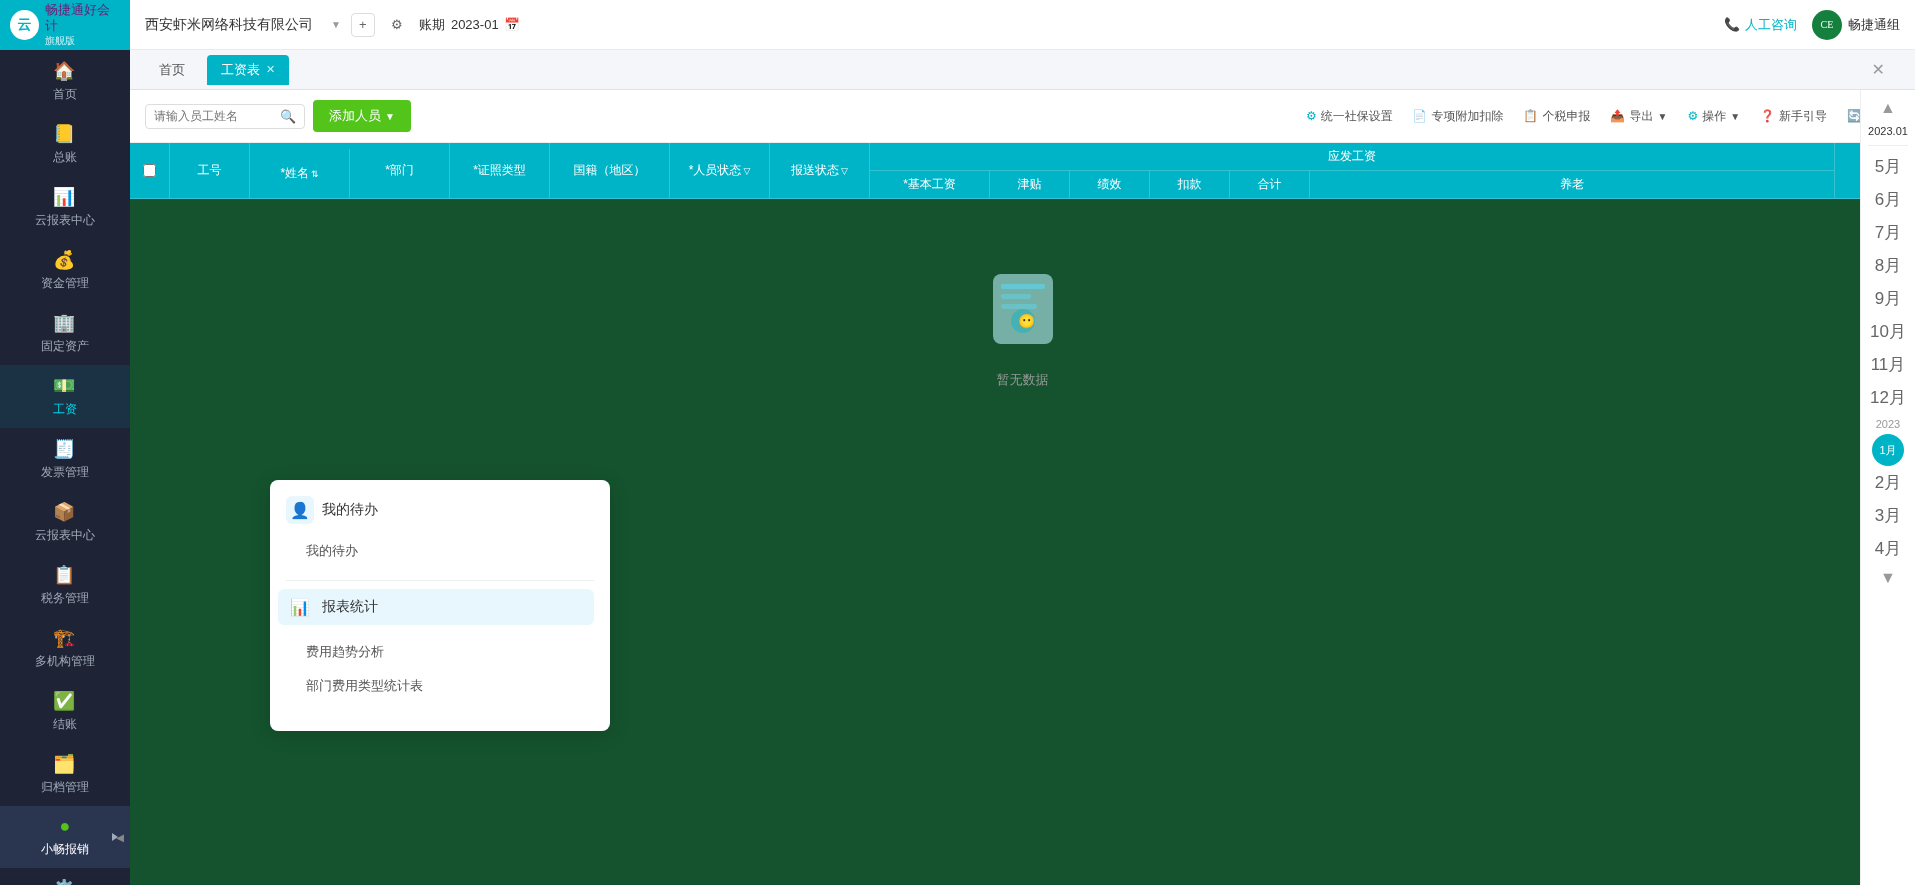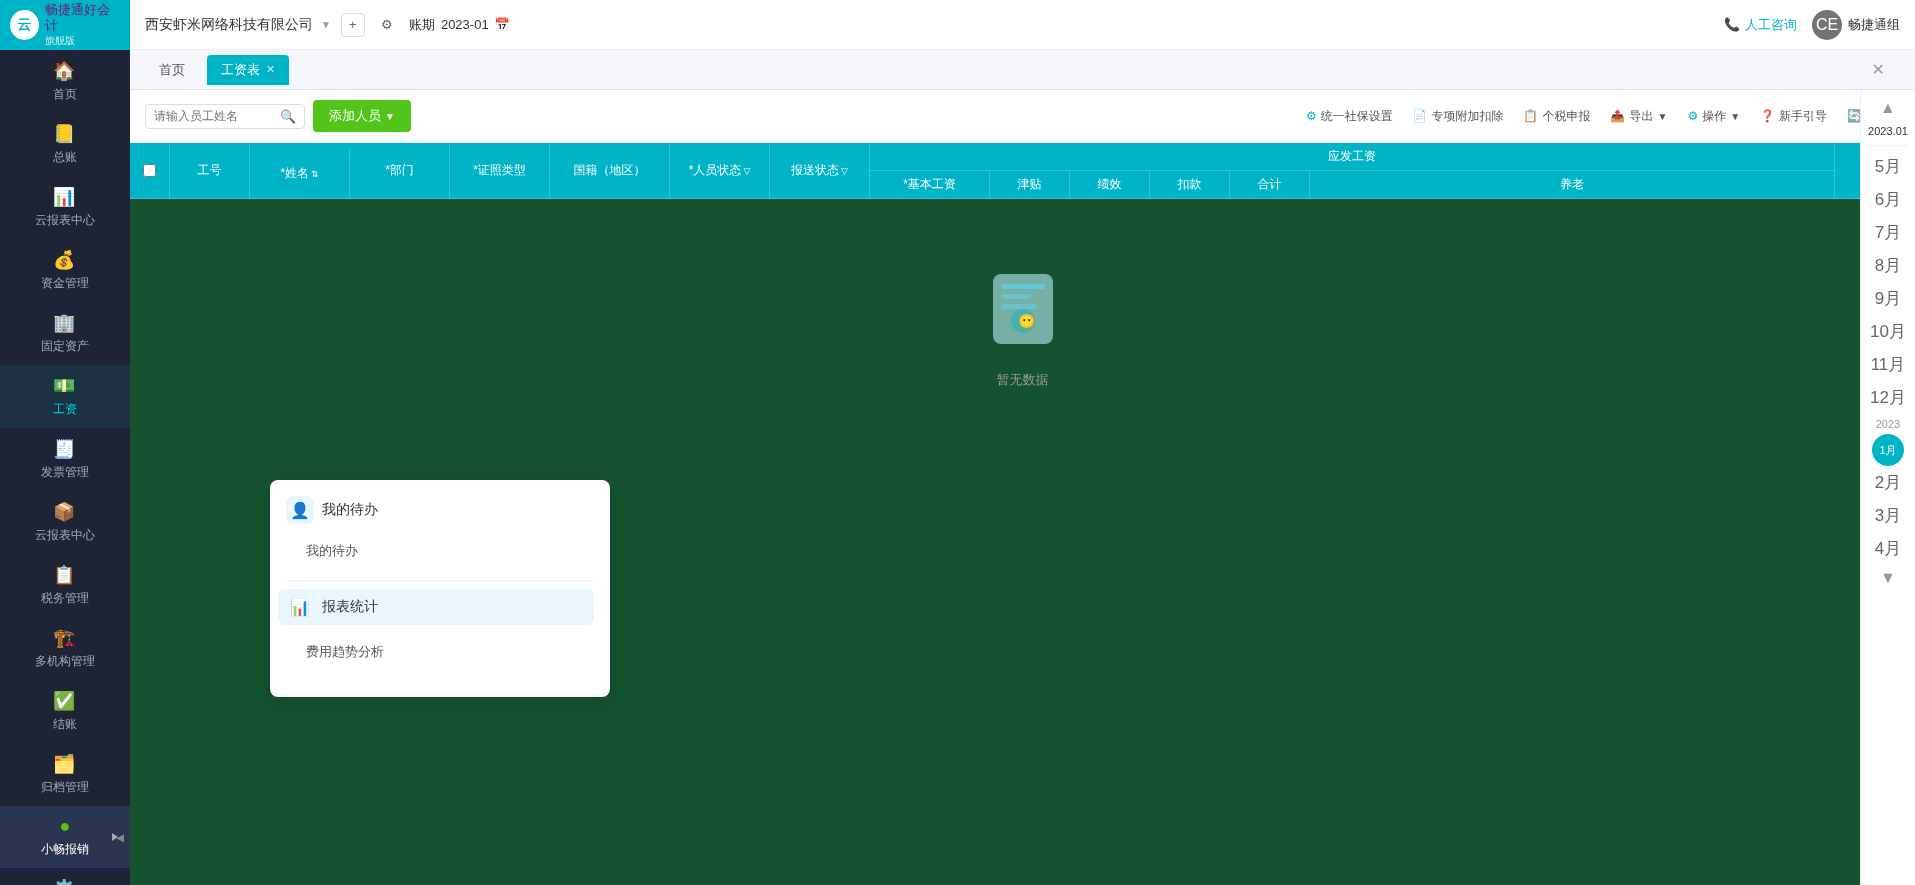"西安虾米网络科技有限公司" .company-name { gap: 8px -> 18px }
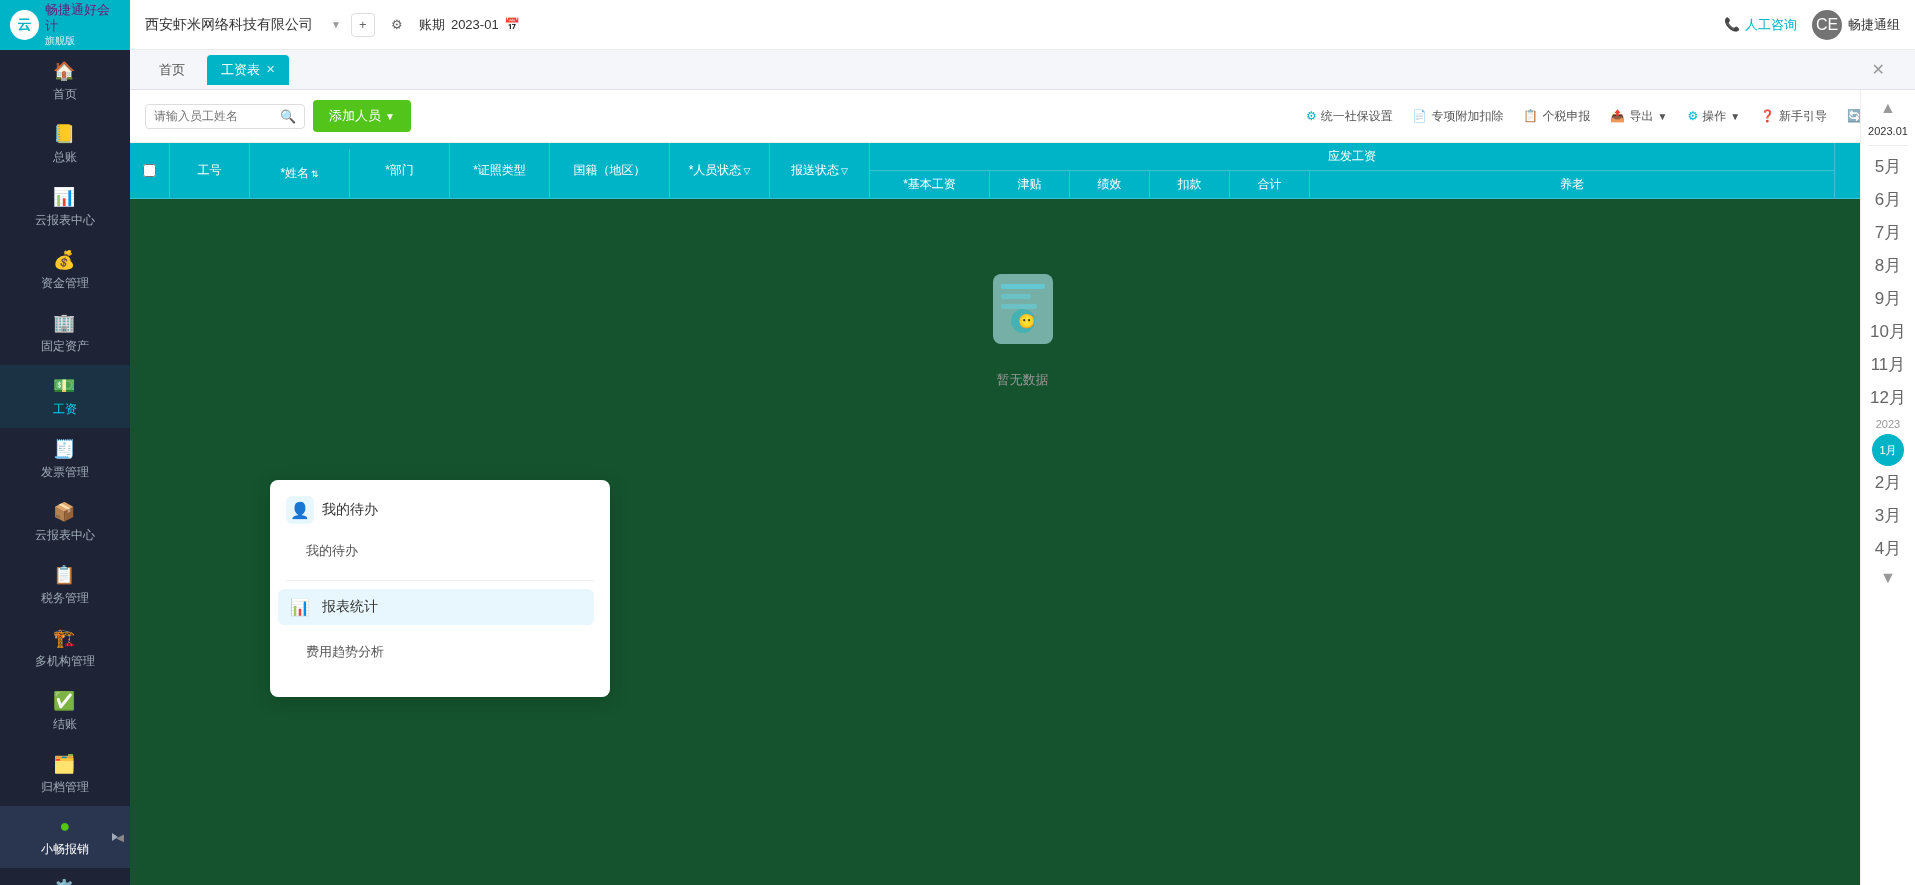"CE" .user-avatar { background: #737373 -> #15803d; font-family: none -> Liberation Serif, serif; font-size: 16px -> 10px }
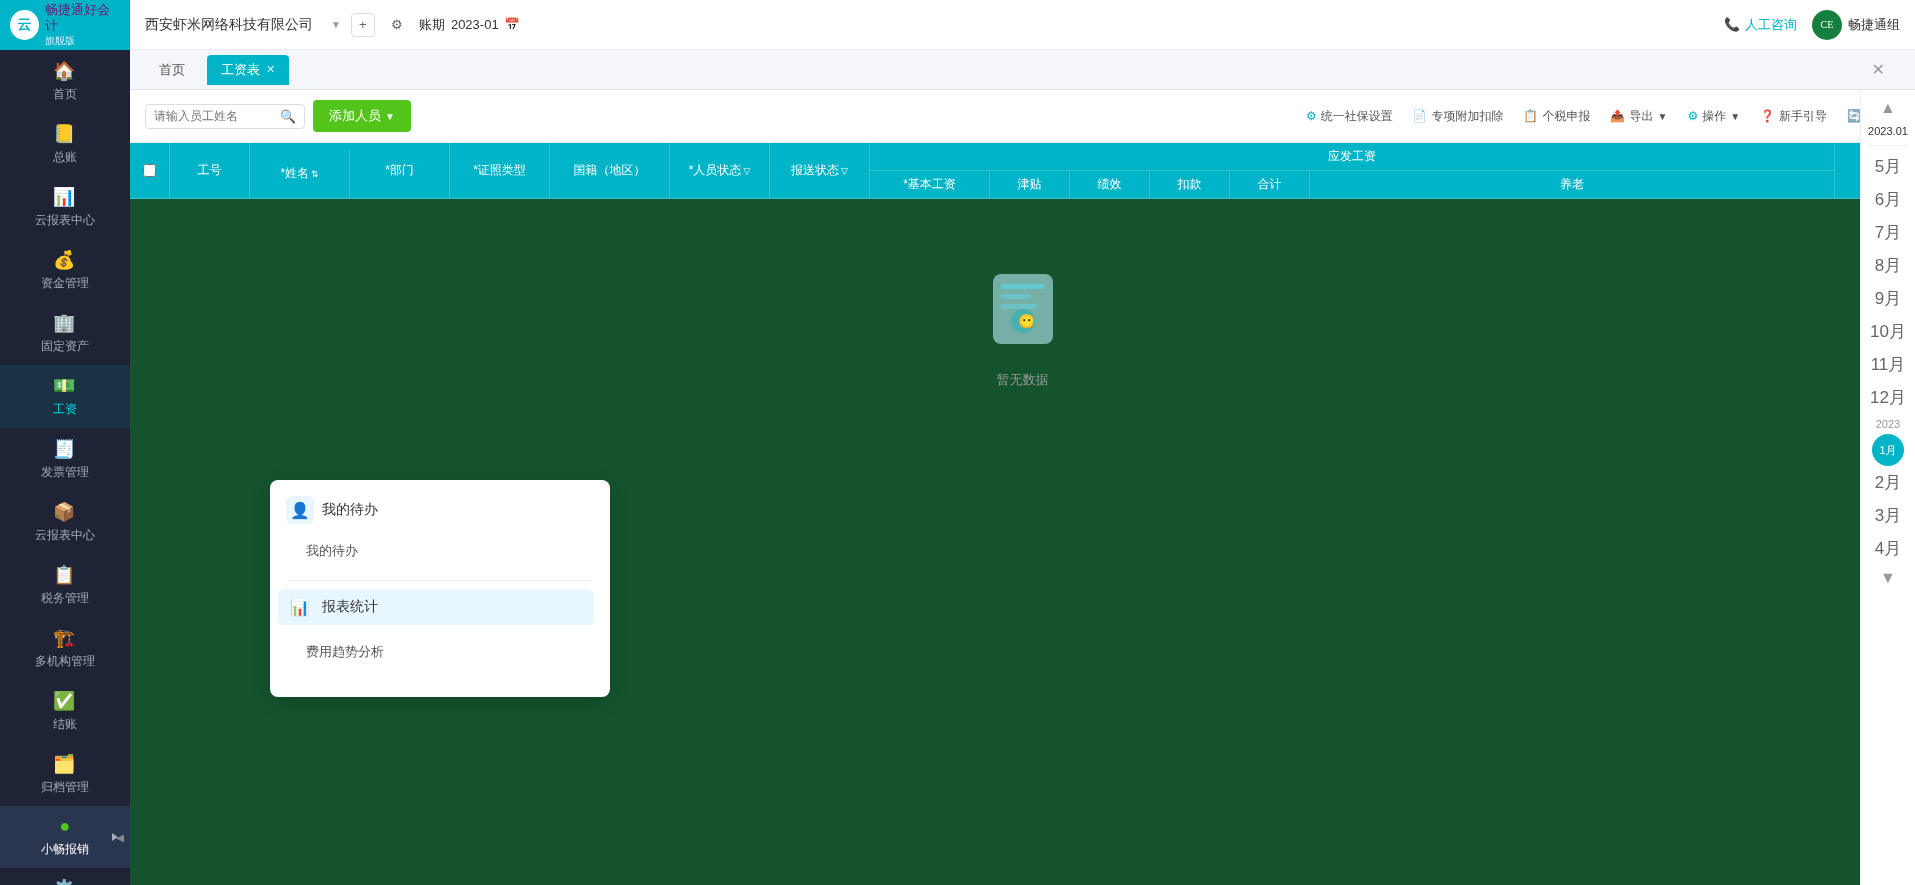"部门费用类型统计表" div.popup-item { html: none -> <div> <span>部门费用类型统计表</span> </div> }
